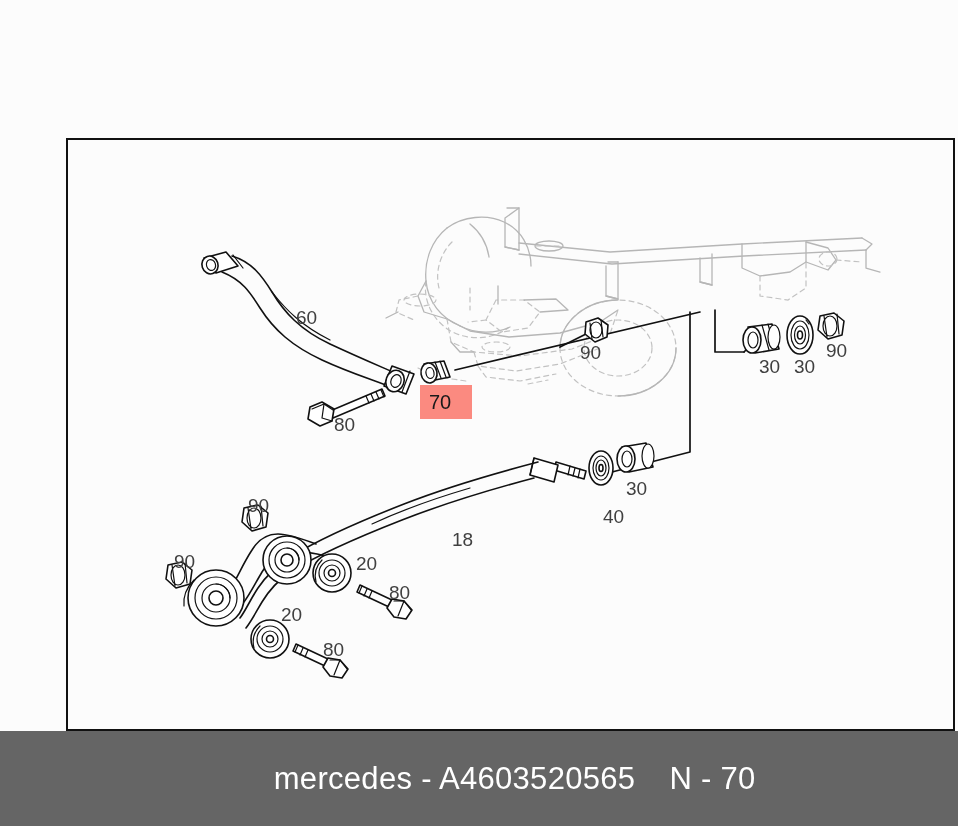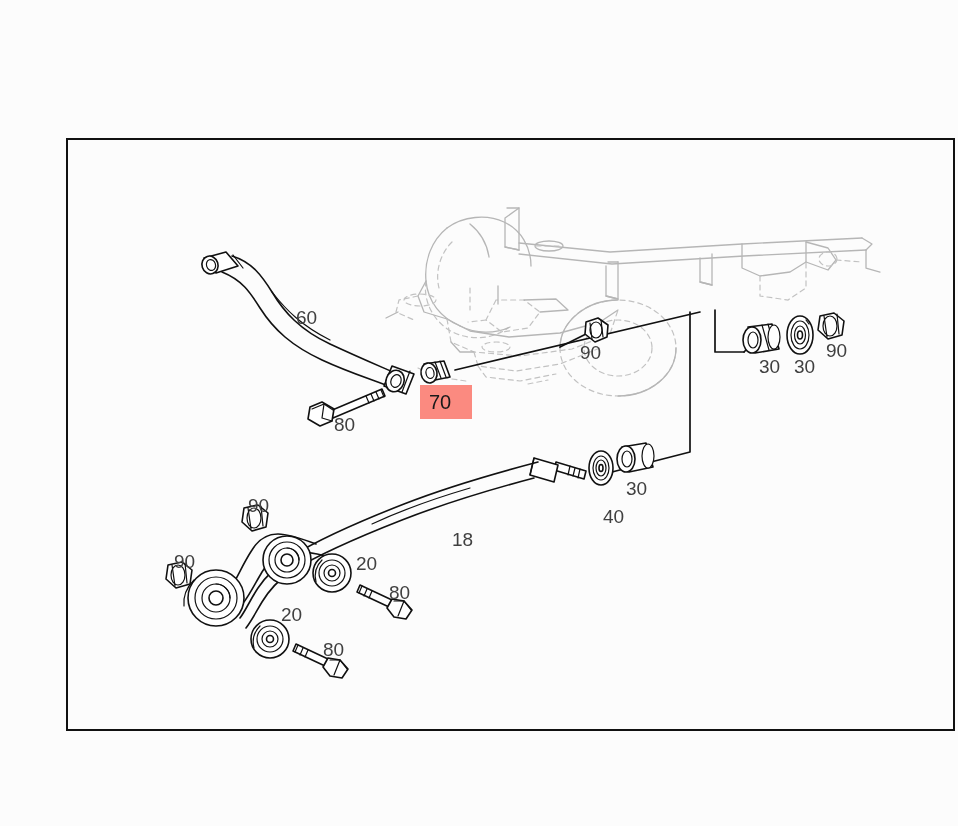"mercedes - A4603520565 N -" div.footer-bar { html: none -> <div> <div> <div> <span>mercedes</span><span> </span><span>-</span><span> </span><span>A4603520565</span><span>N - 70</span> </div> </div> </div> }
